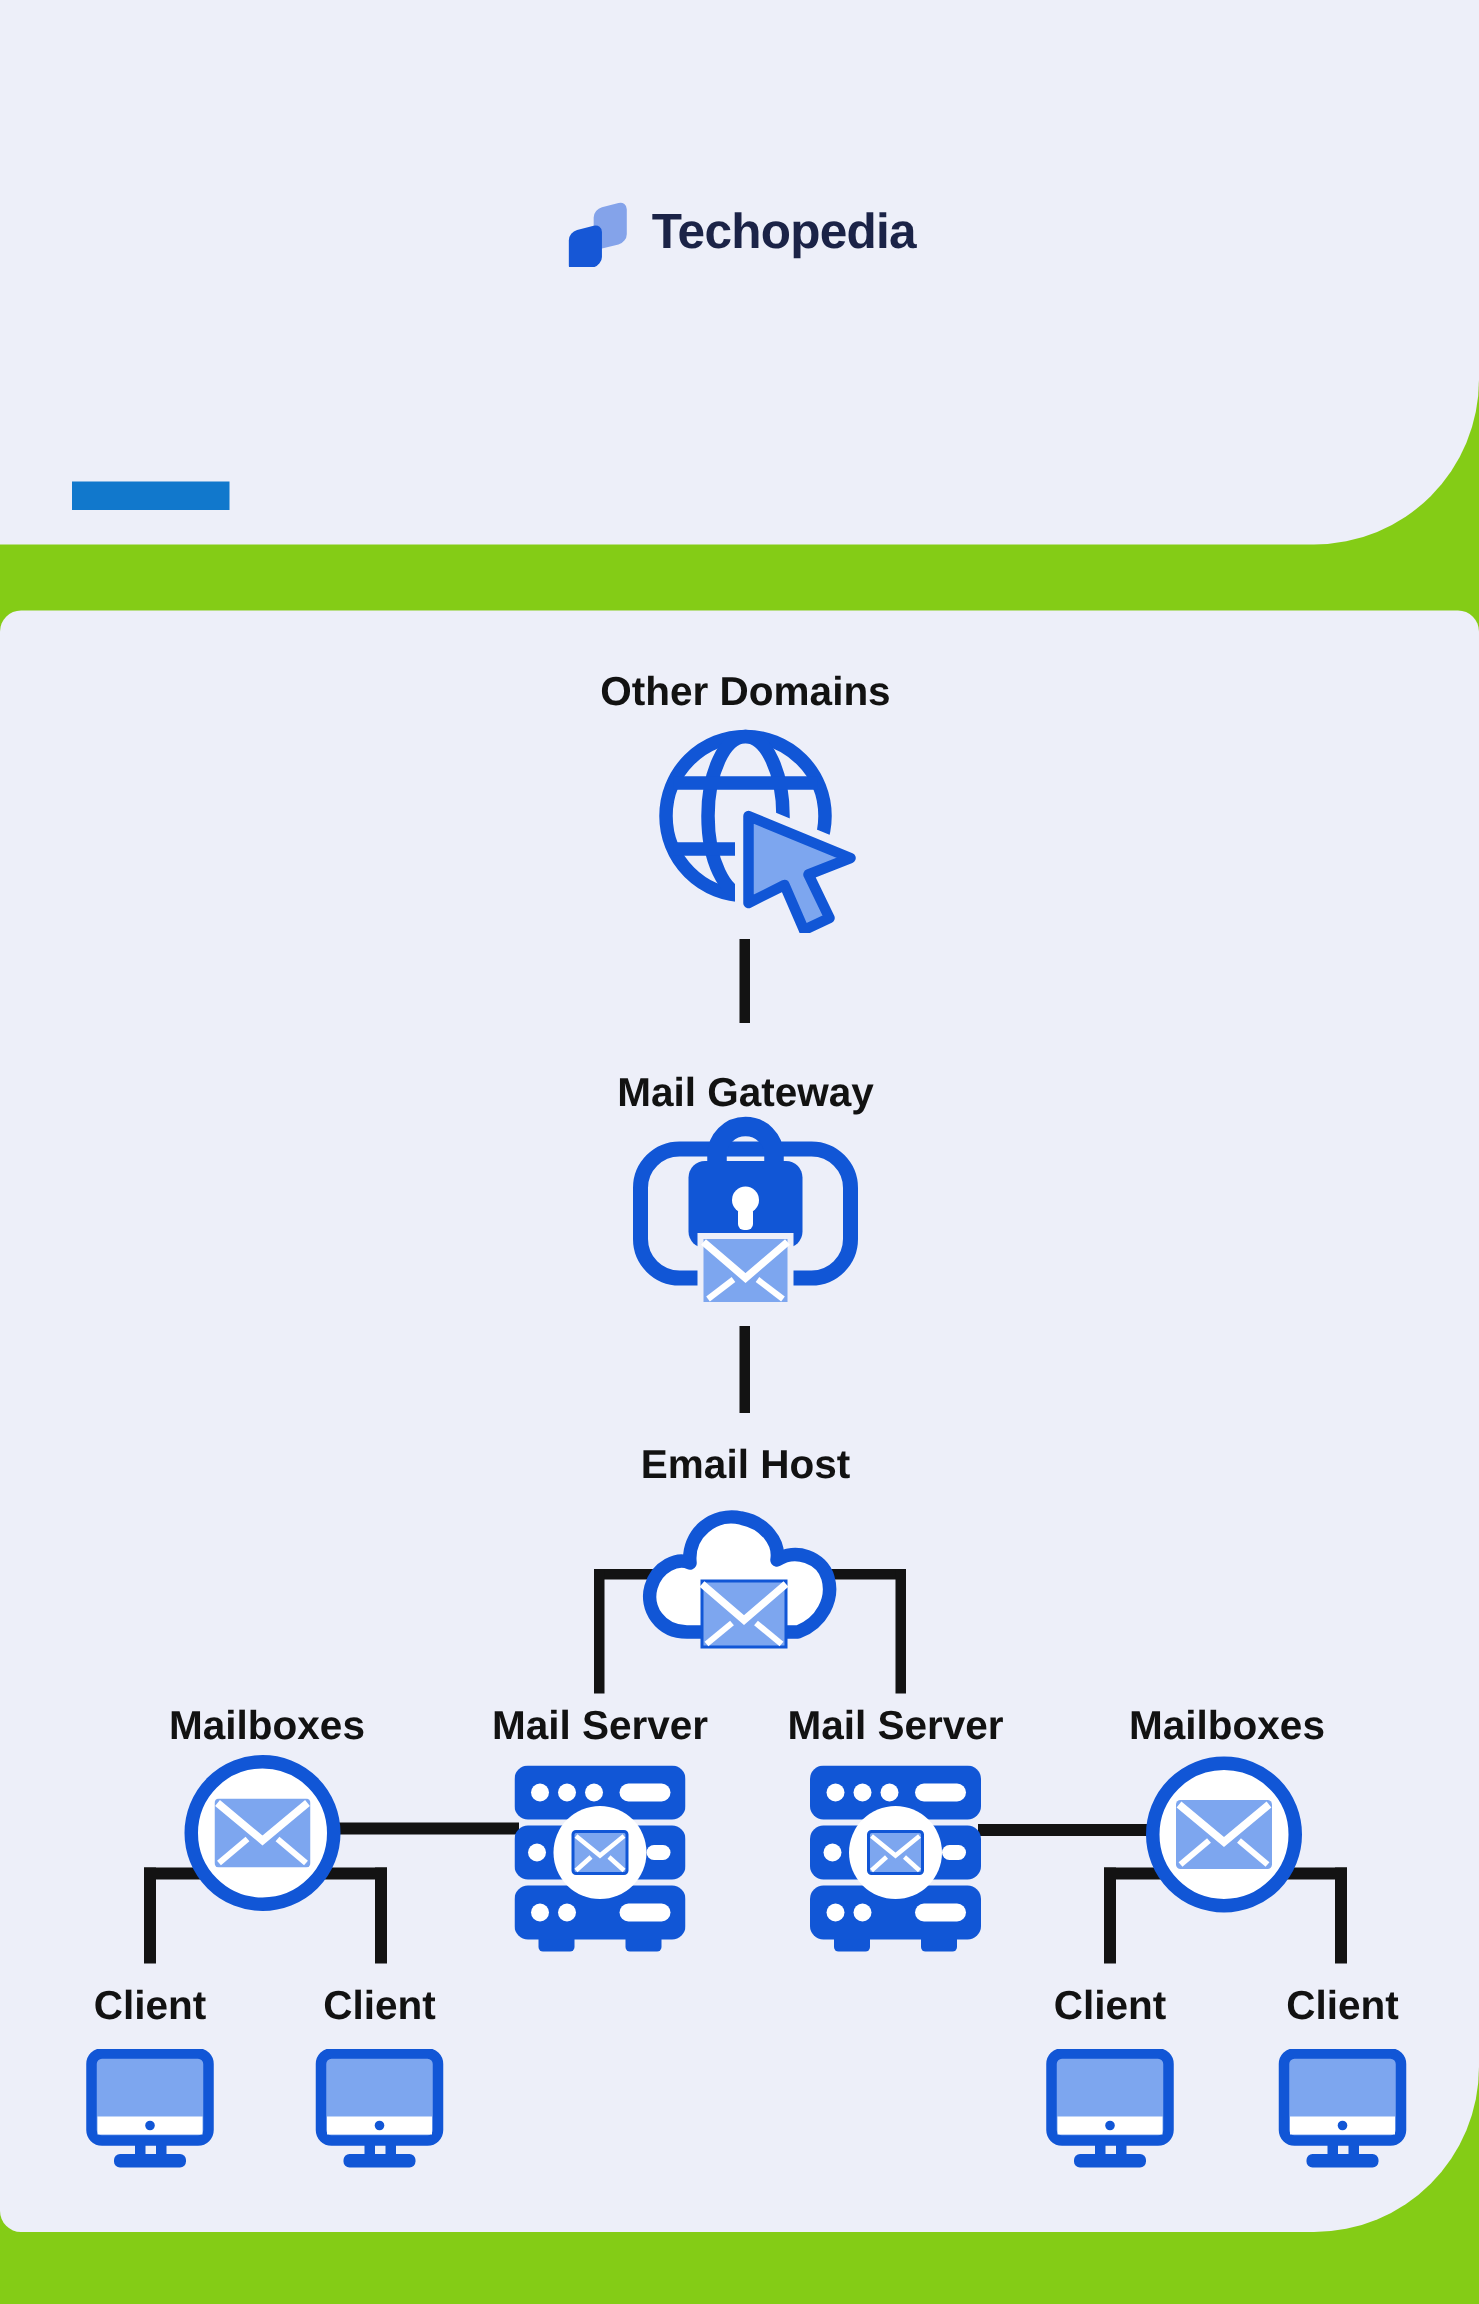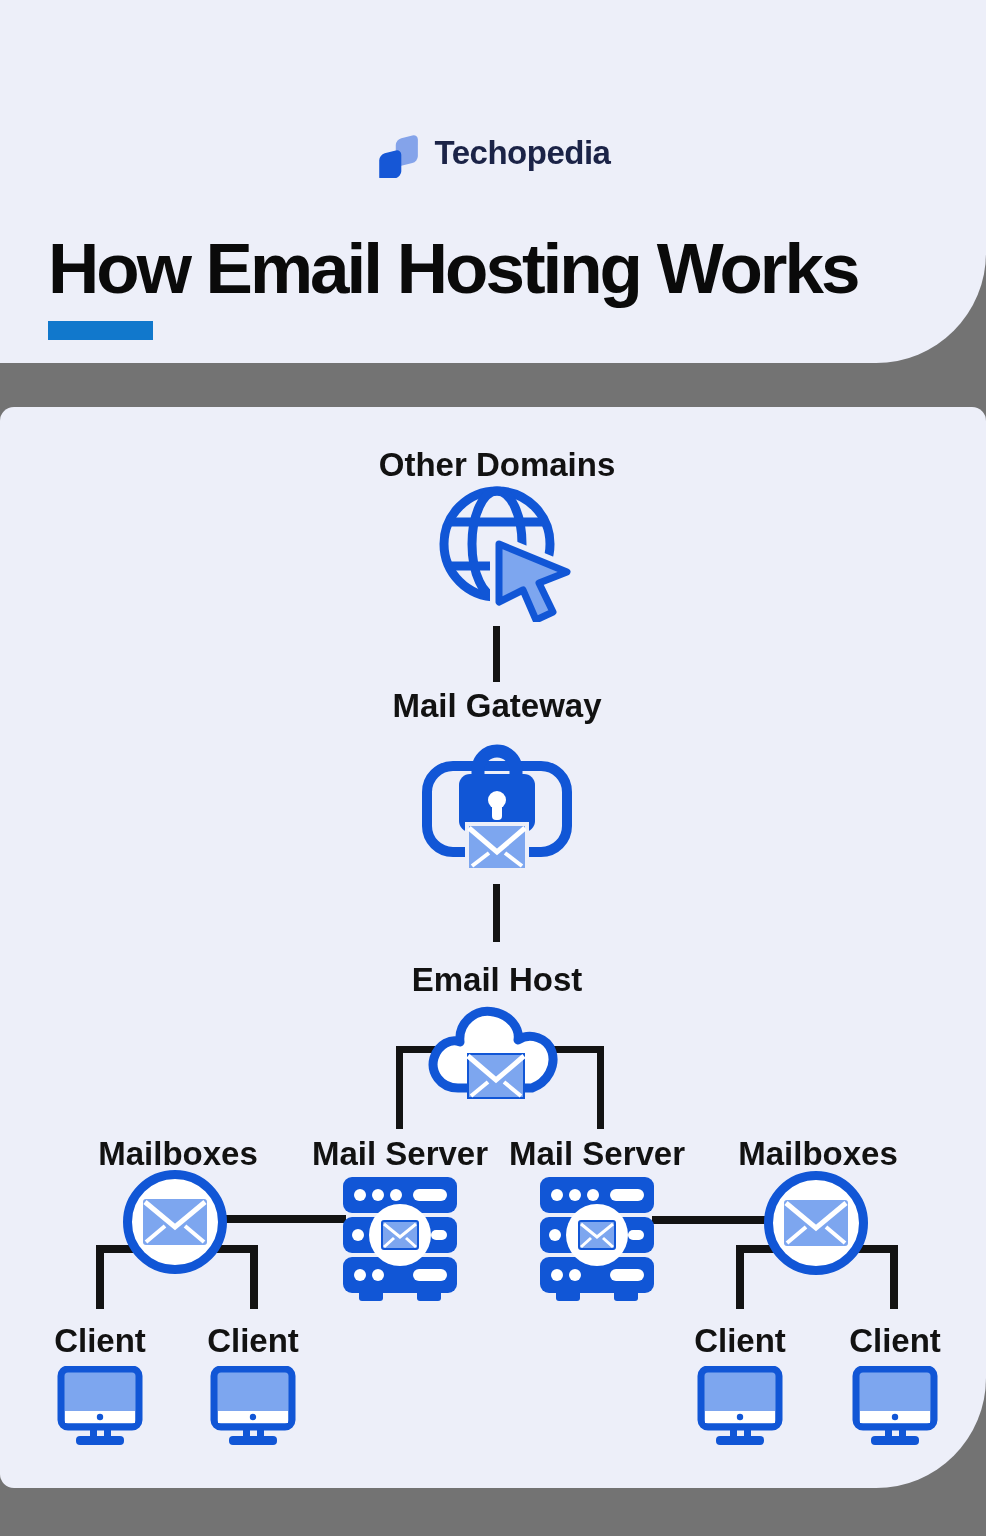"Techopedia" .page { background: #737373 -> #84cc16 }
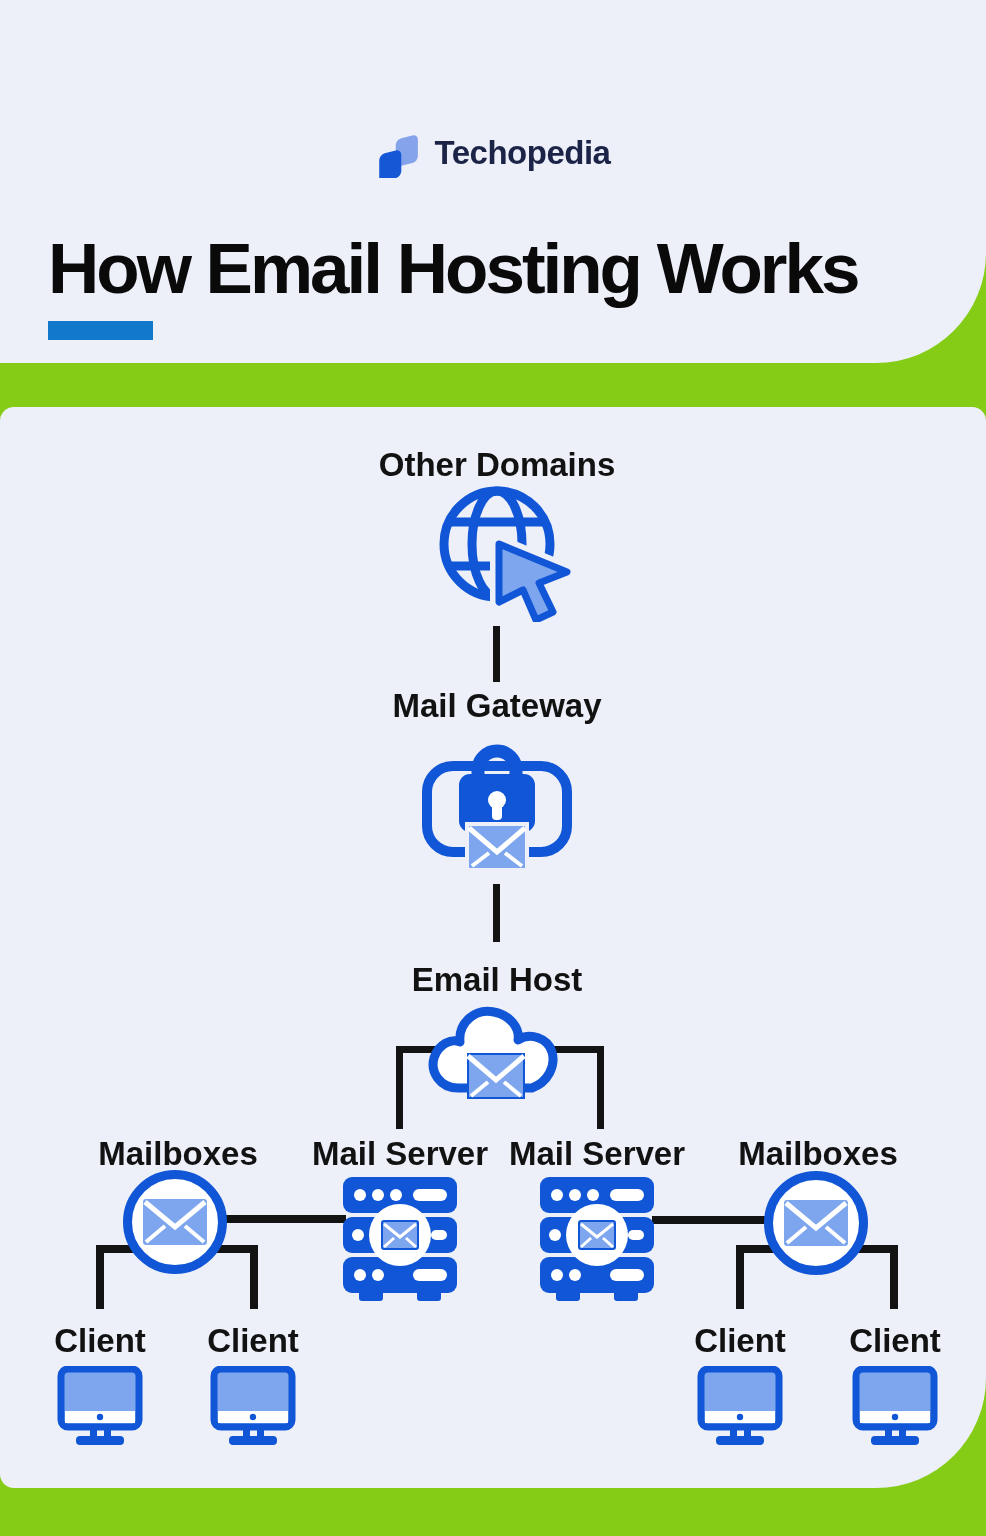"How Email Hosting Works" h1.title { html: <h1>How Email Hosting Works</h1> -> none }
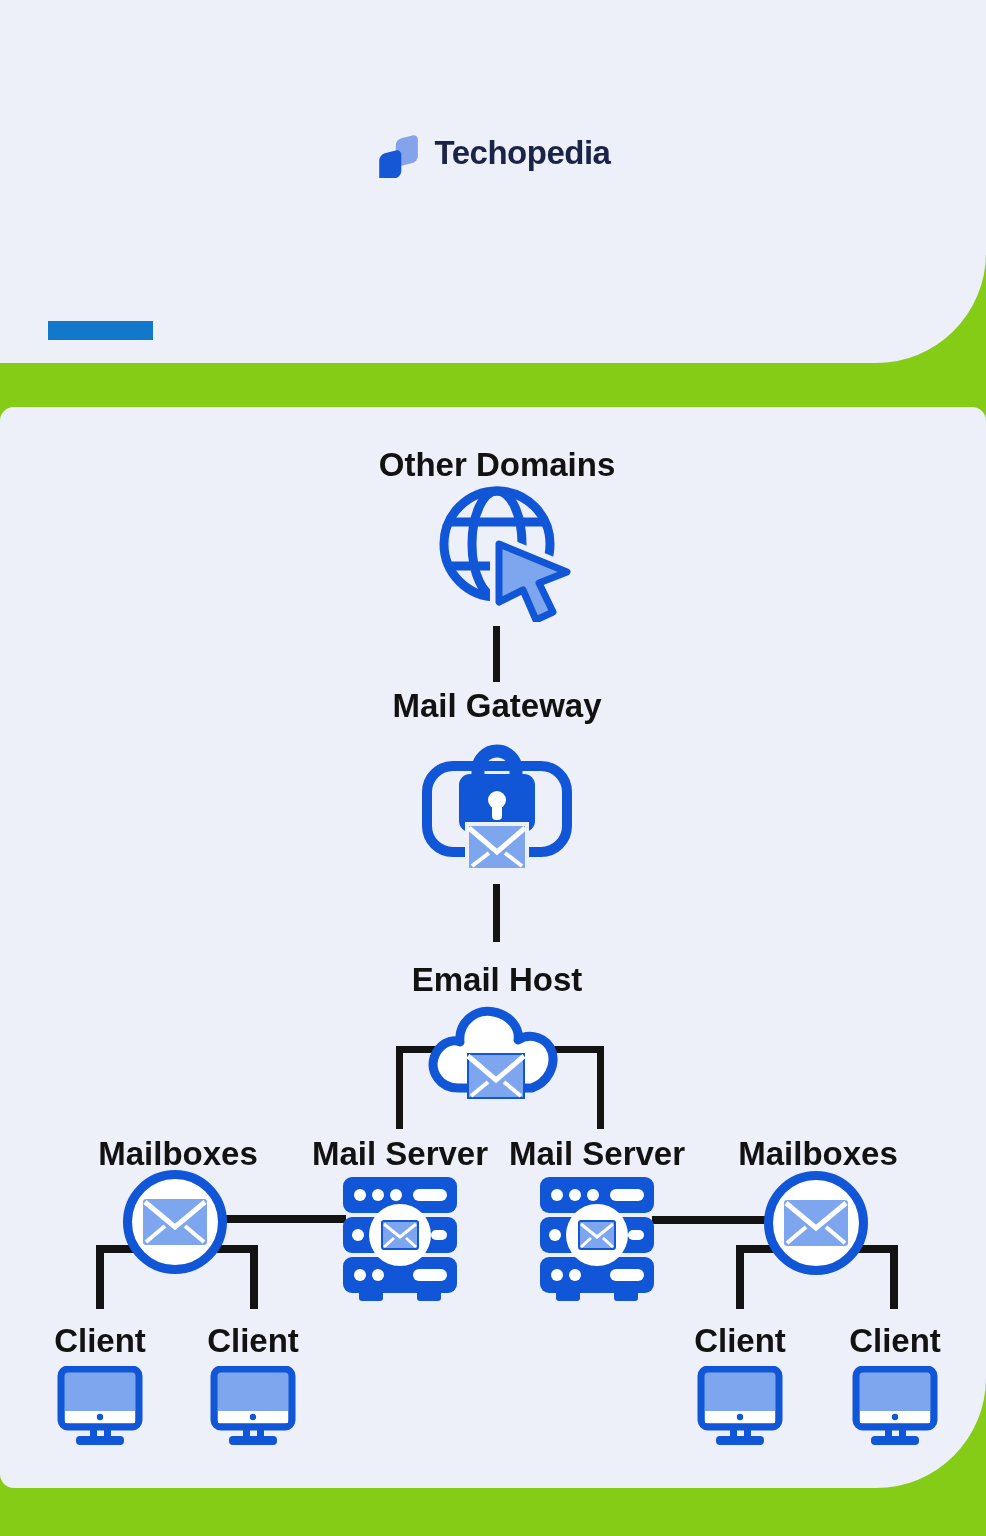"Other Domains" .lbl { font-size: 33px -> 27px }
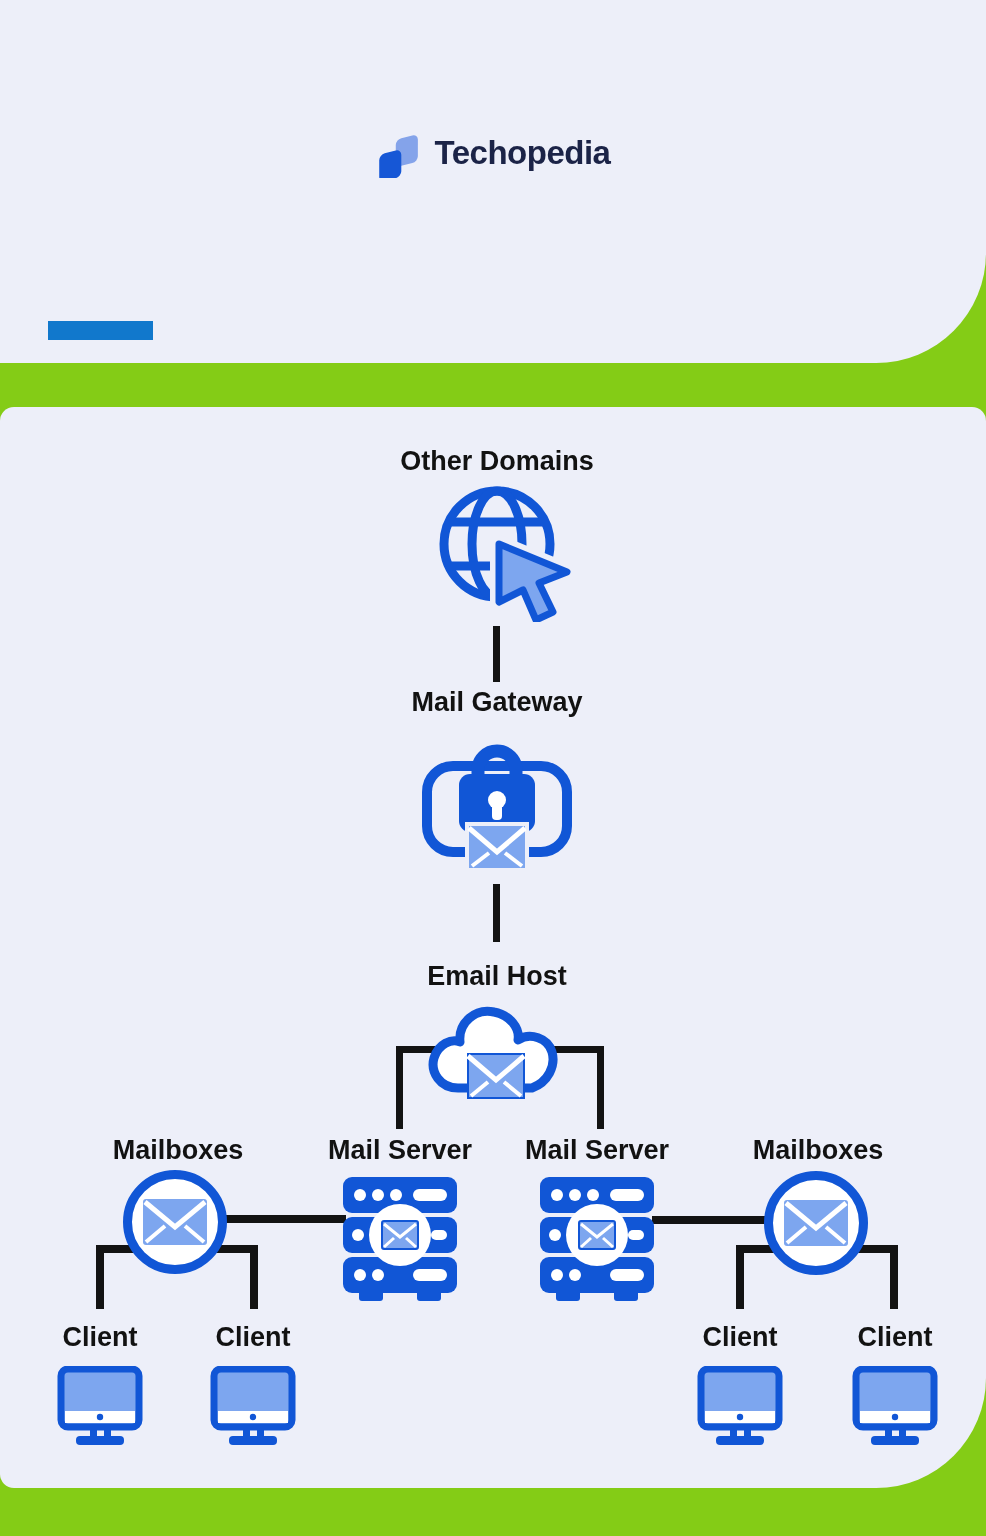"Mail Gateway" div.lbl { top: 687px -> 713px }
